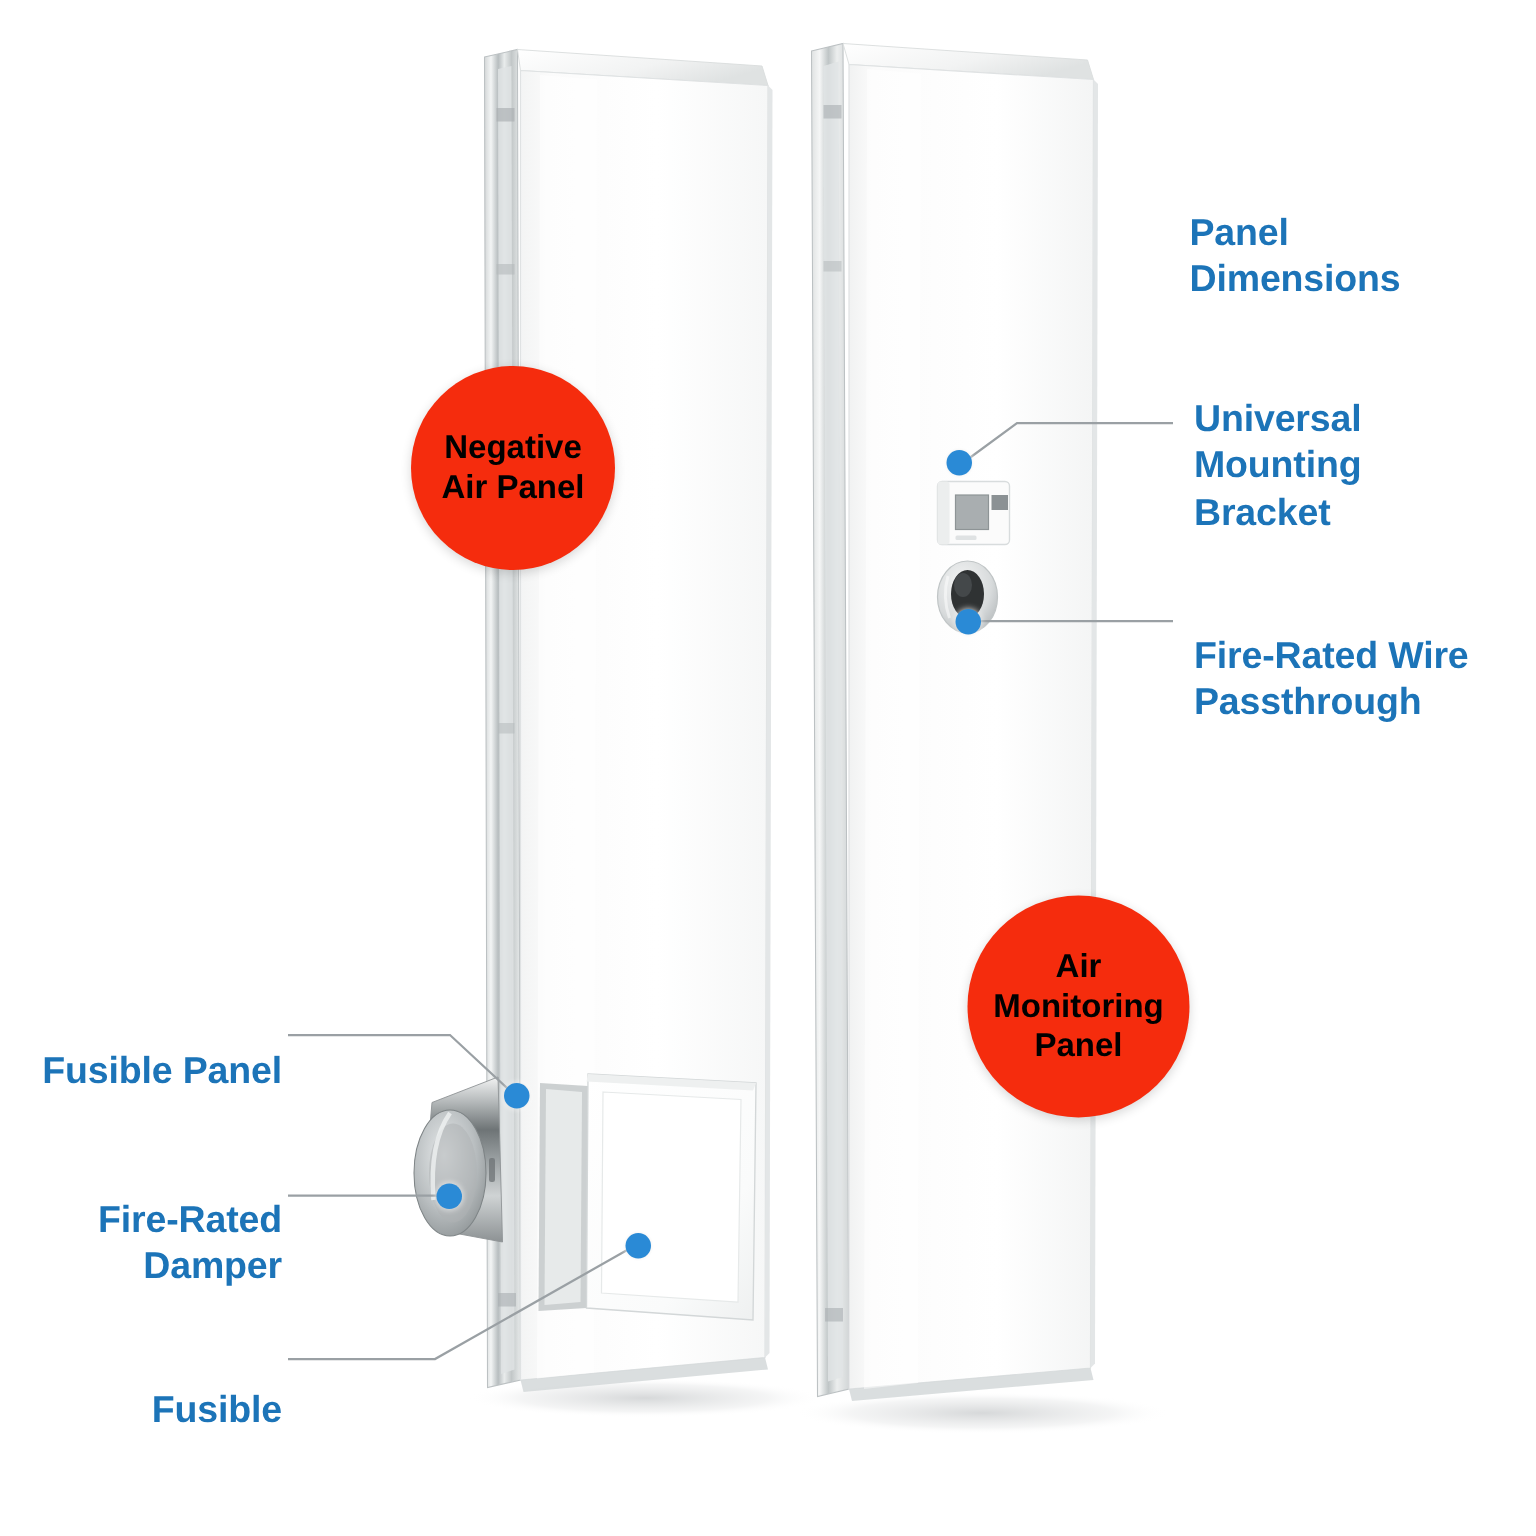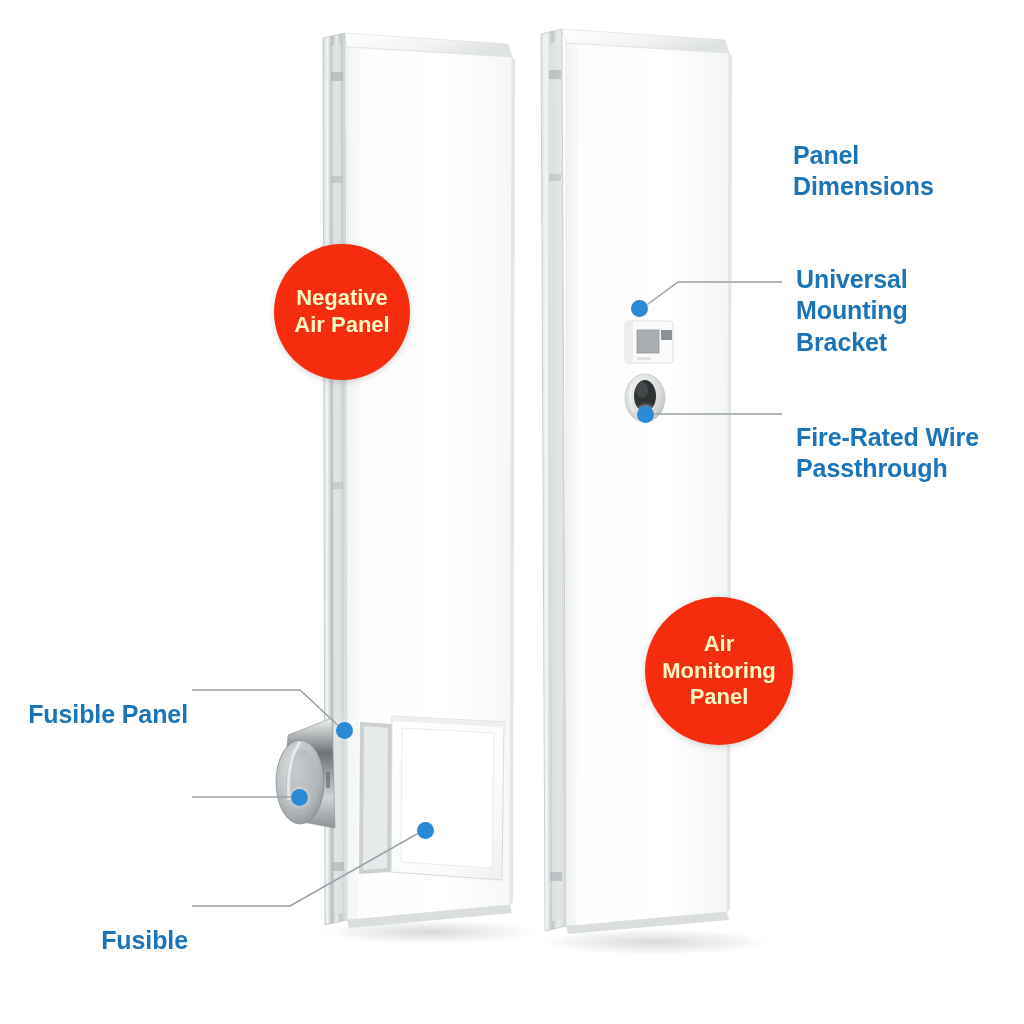"Negative" .badge { color: #fef9c3 -> #000000 }
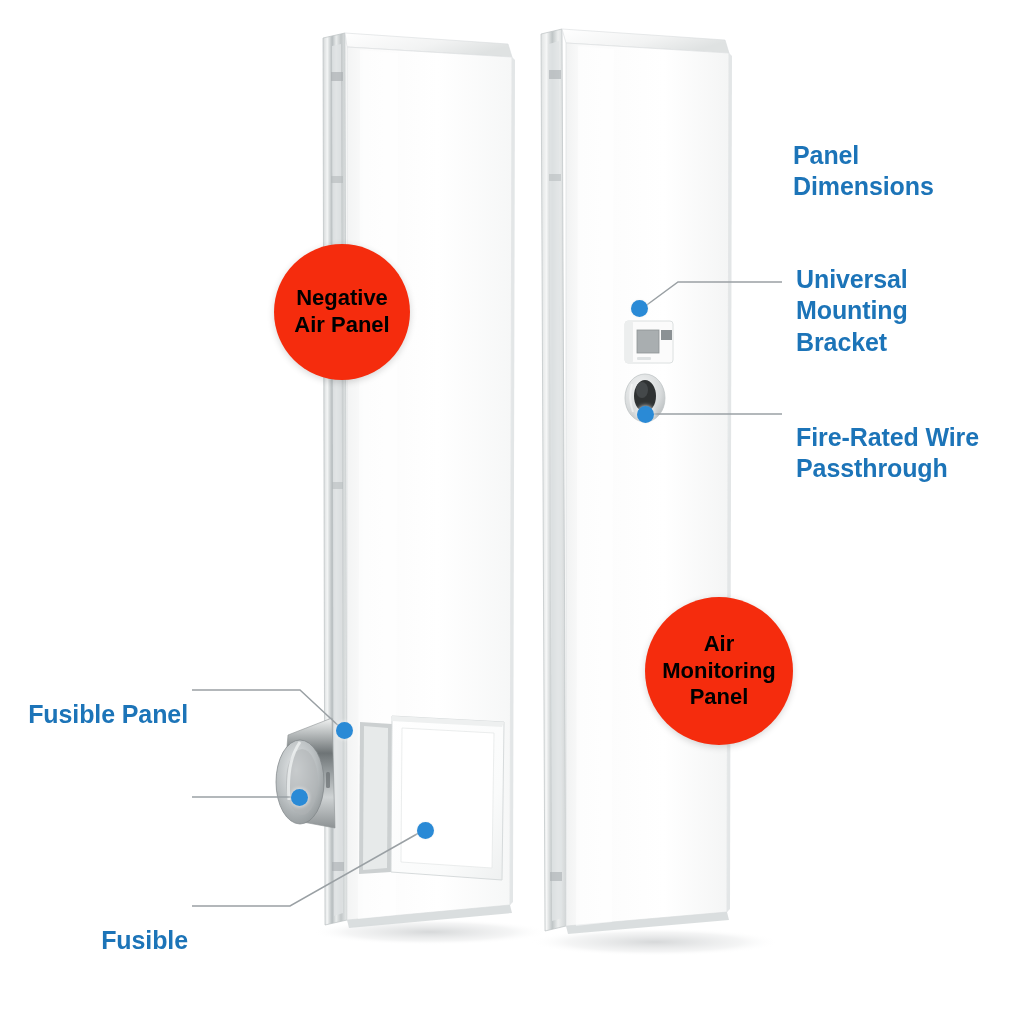"Fire-Rated" div.callout-label { html: none -> <div> <span>Fire-Rated Damper</span> </div> }
